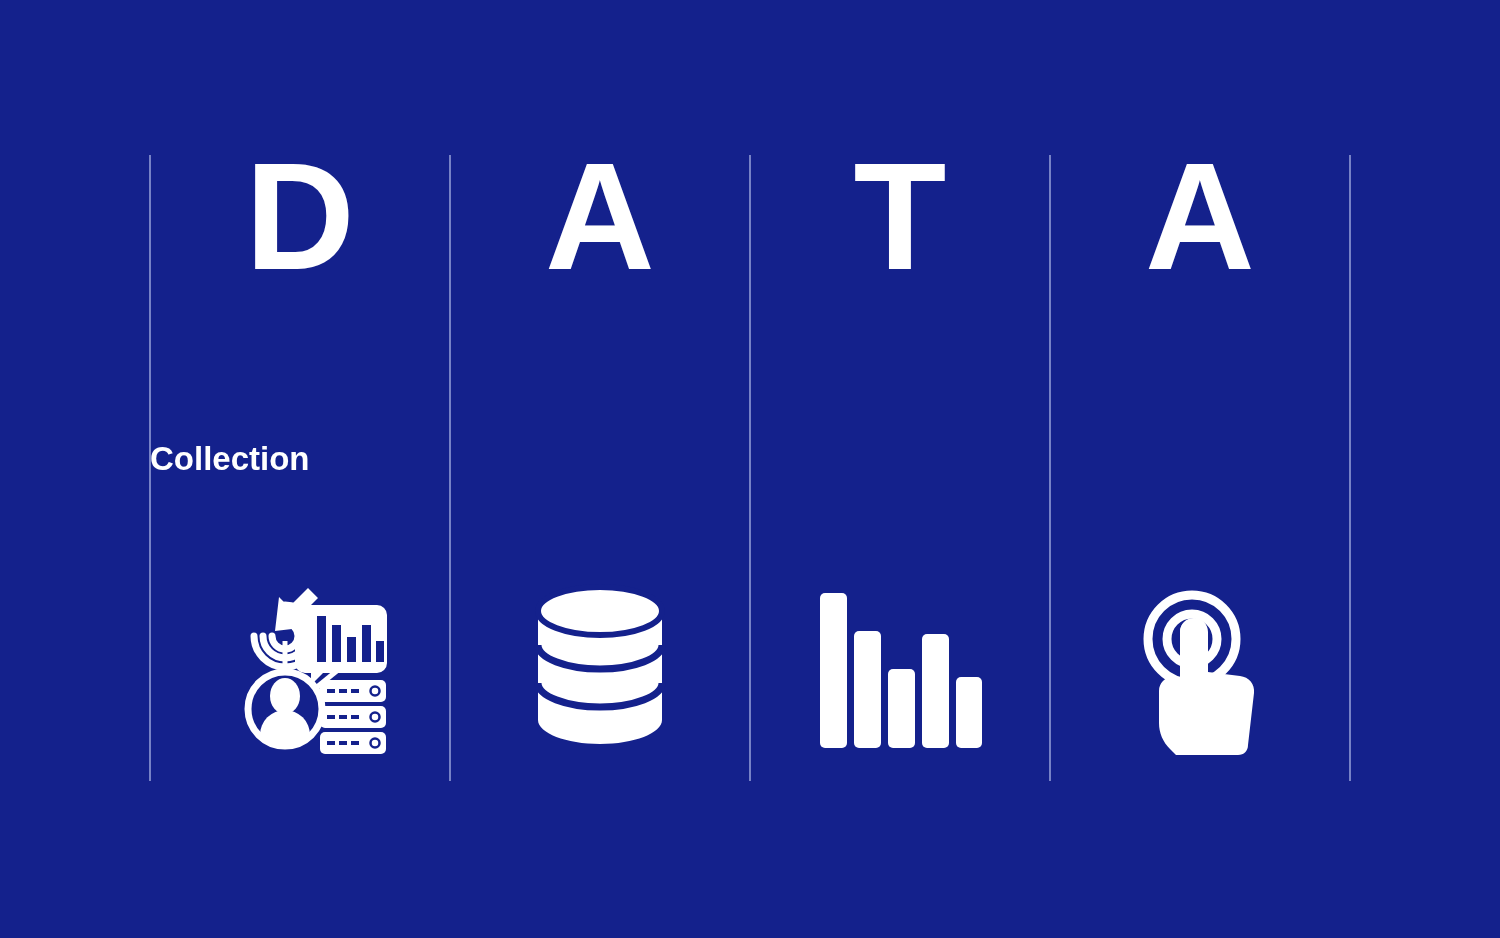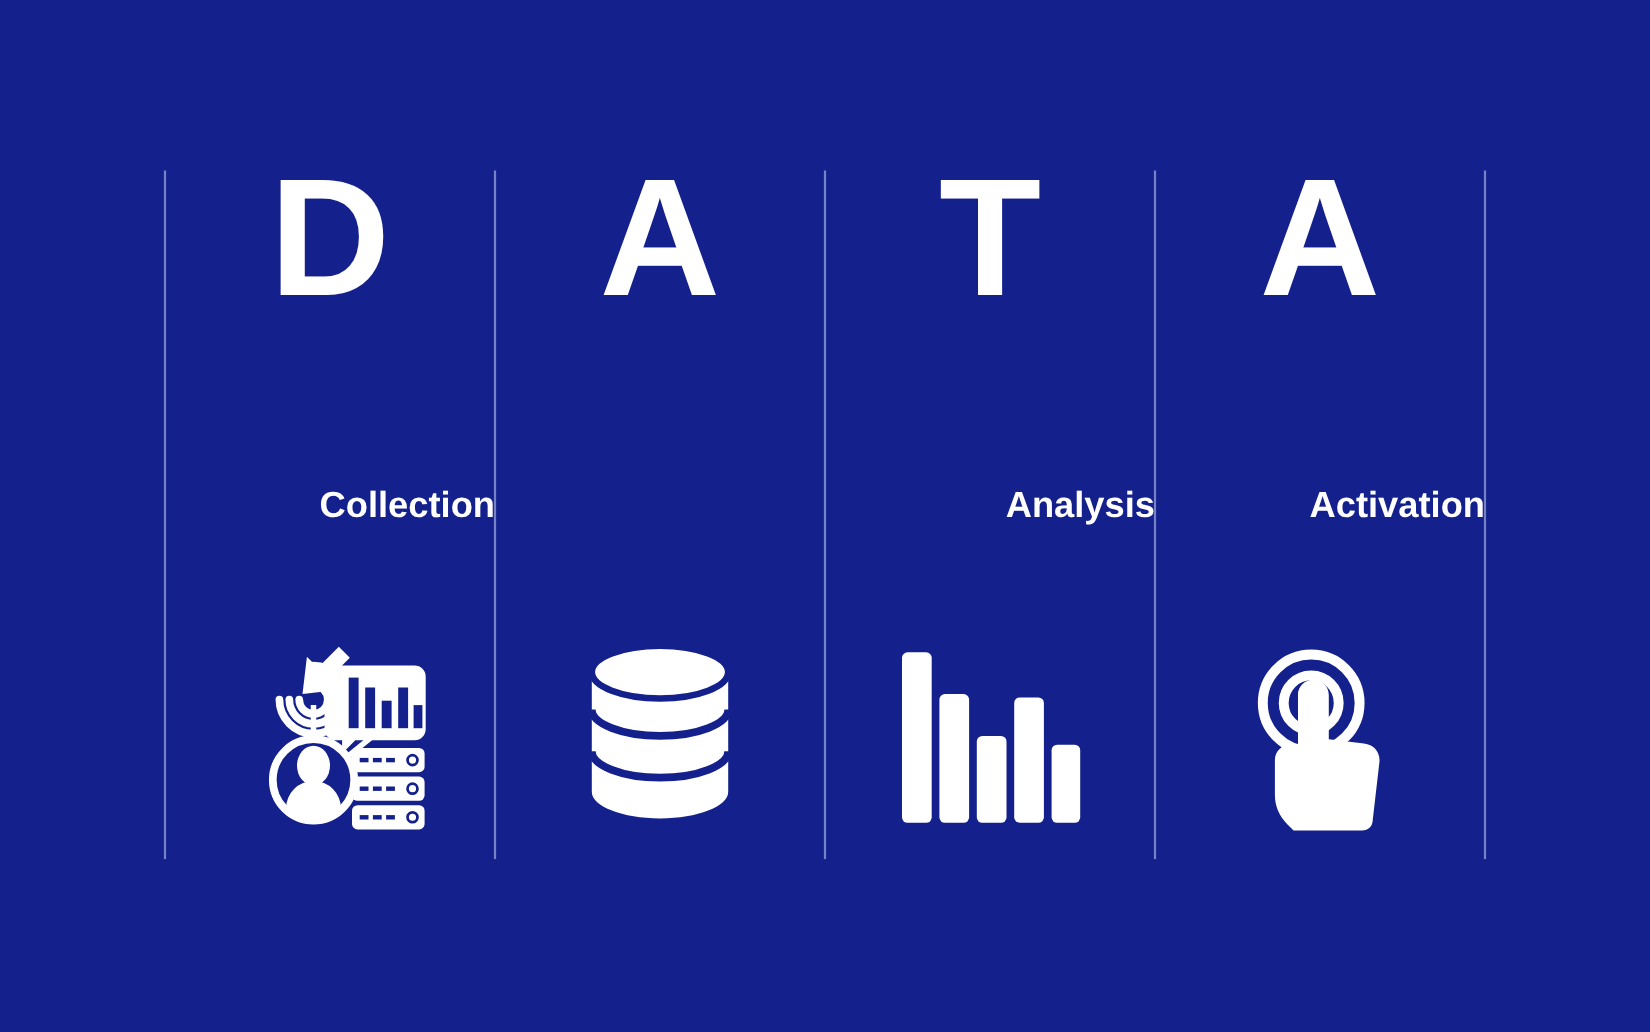"Collection" .label { text-align: right -> left }
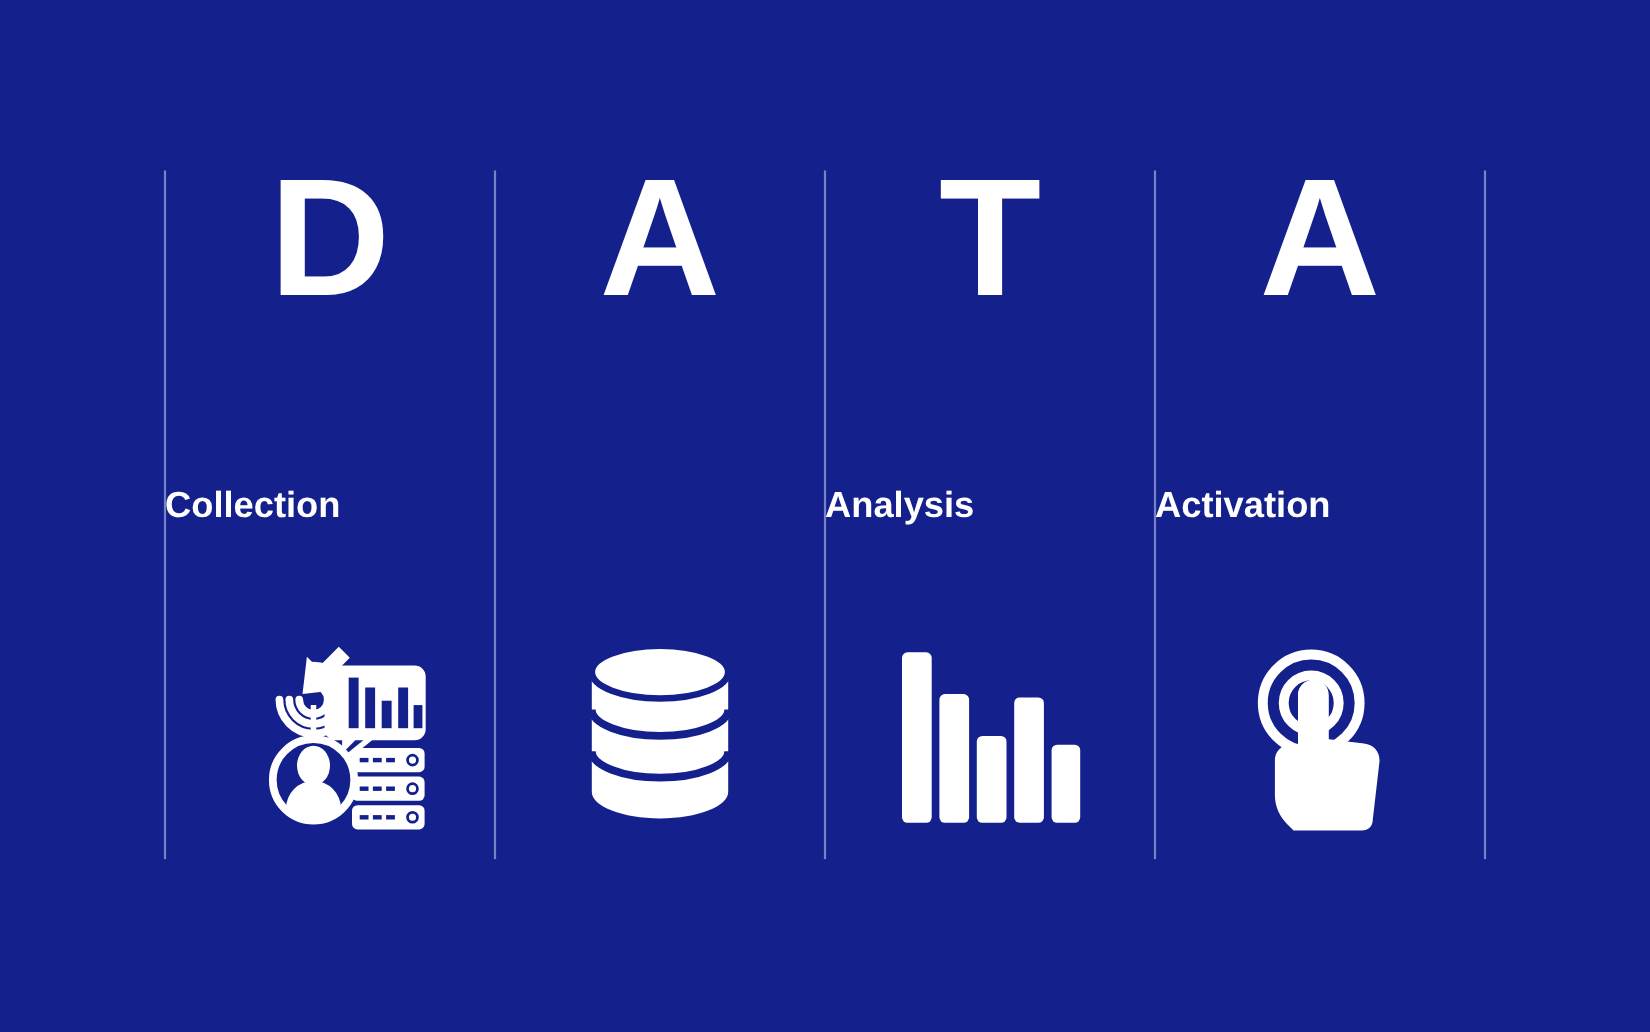"Analysis" div.label { html: <div>Analysis</div> -> none }
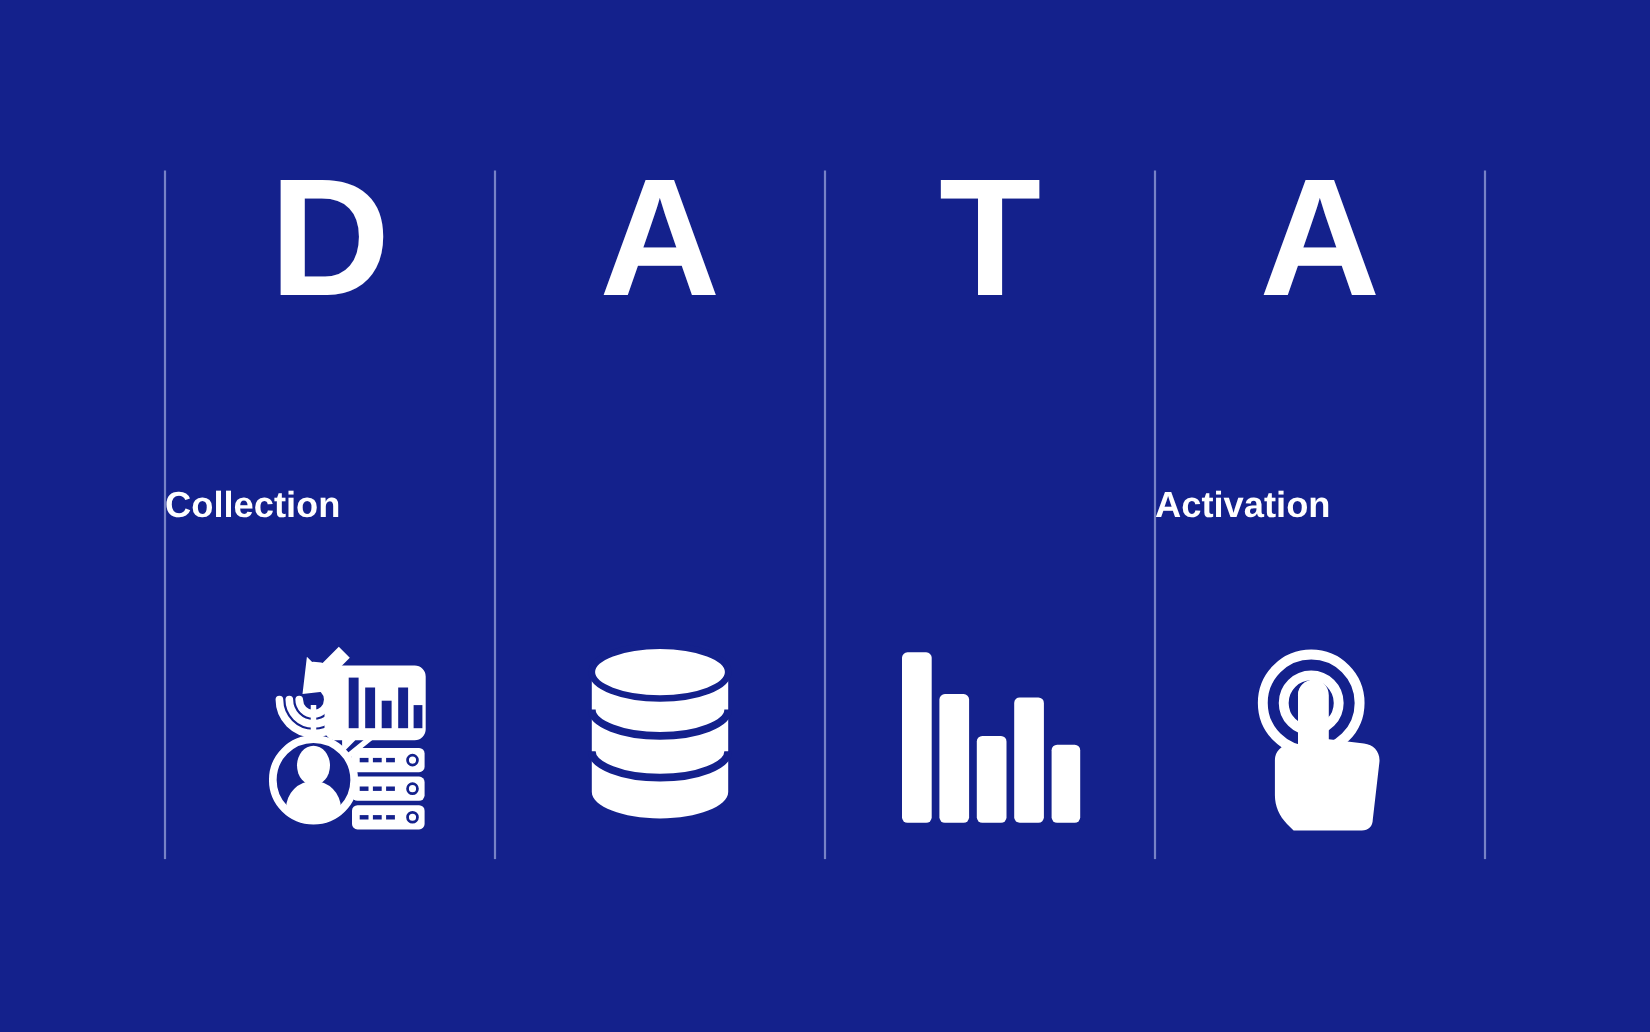"Activation" div.label { html: <div>Activation</div> -> none }
